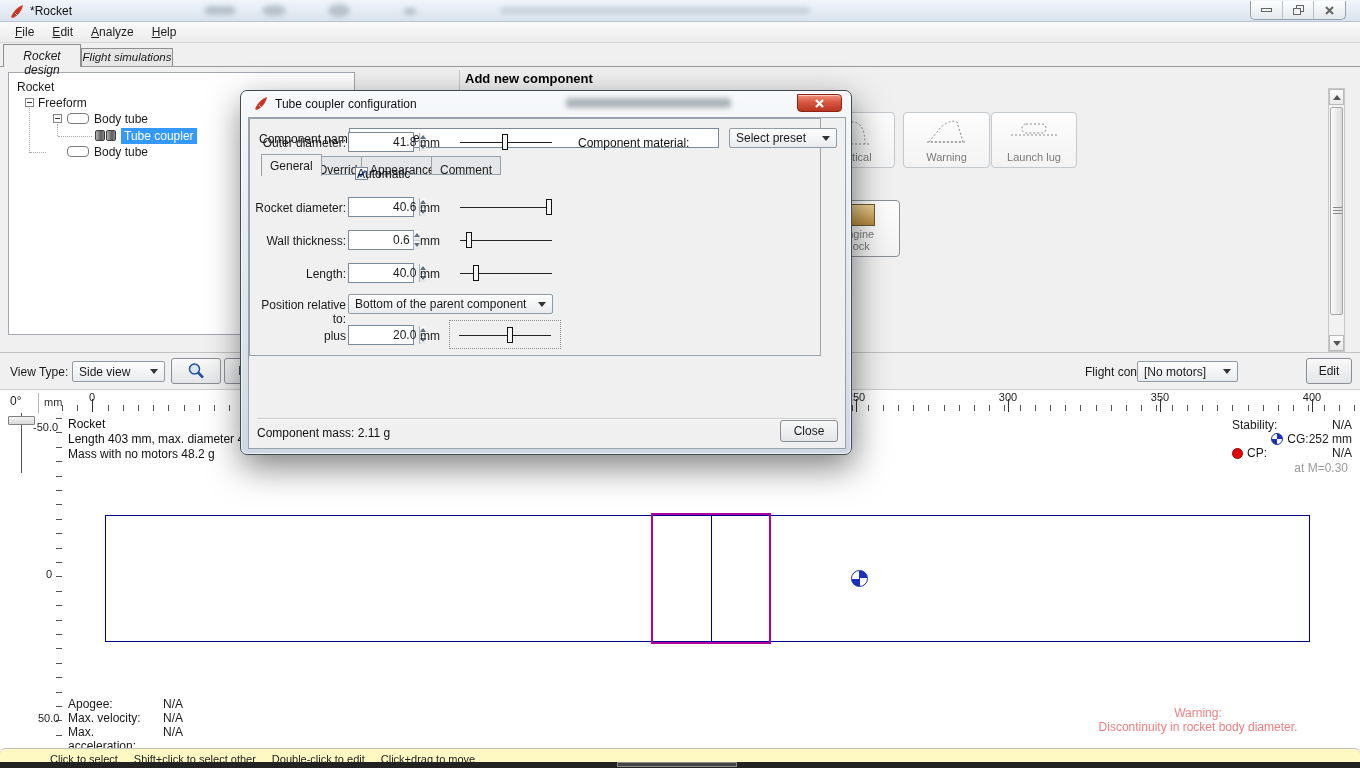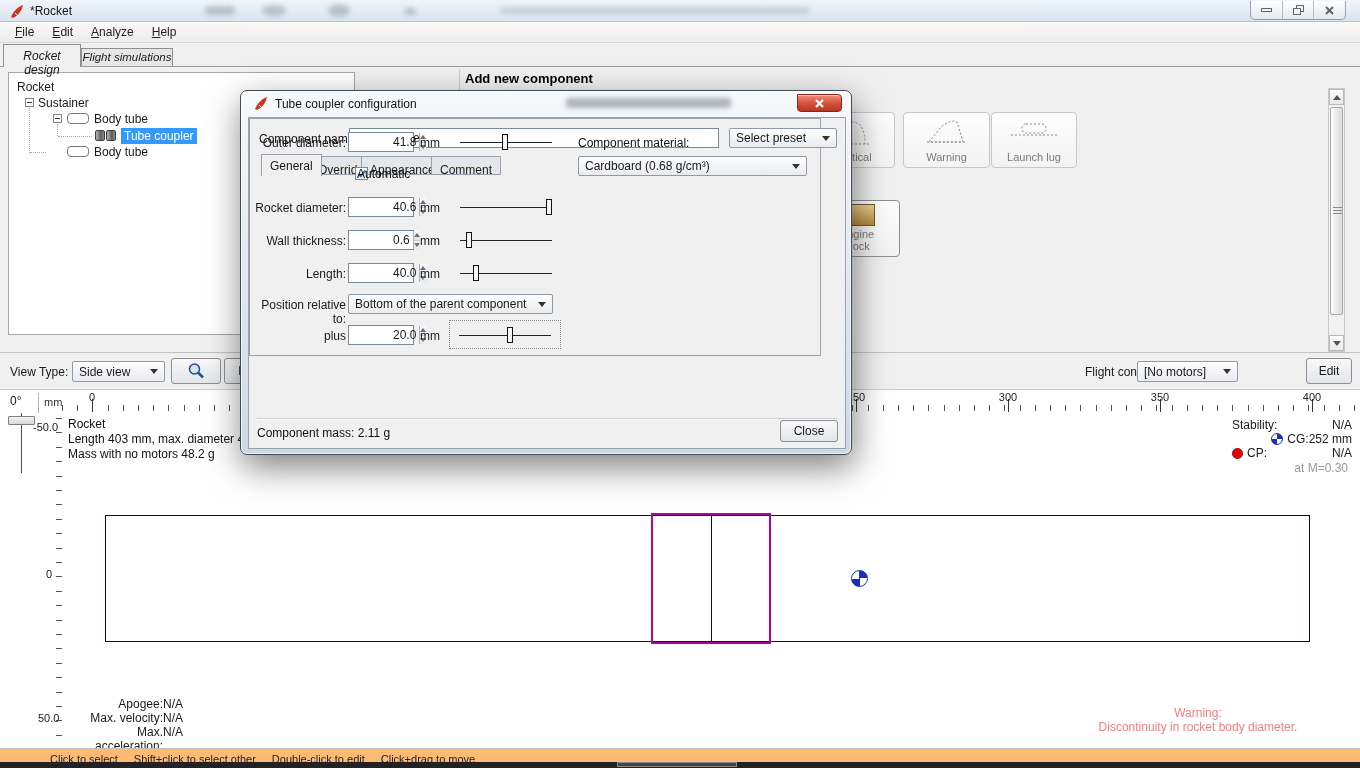"Sustainer" span.tree-label { text: Sustainer -> Freeform }
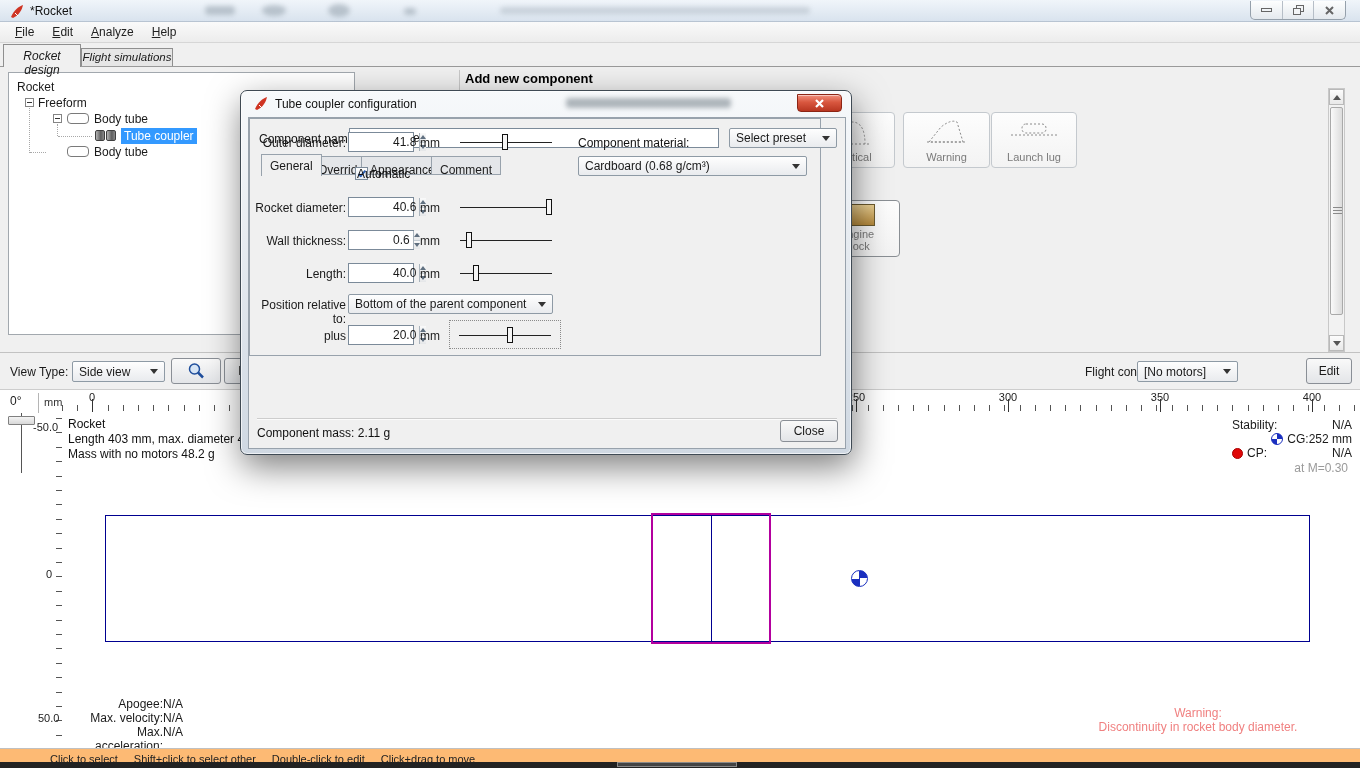"Cardboard (0.68 g/cm³)" div.combo { html: <div> <span>Cardboard (0.68 g/cm³)</span> <span></span> </div> -> none }
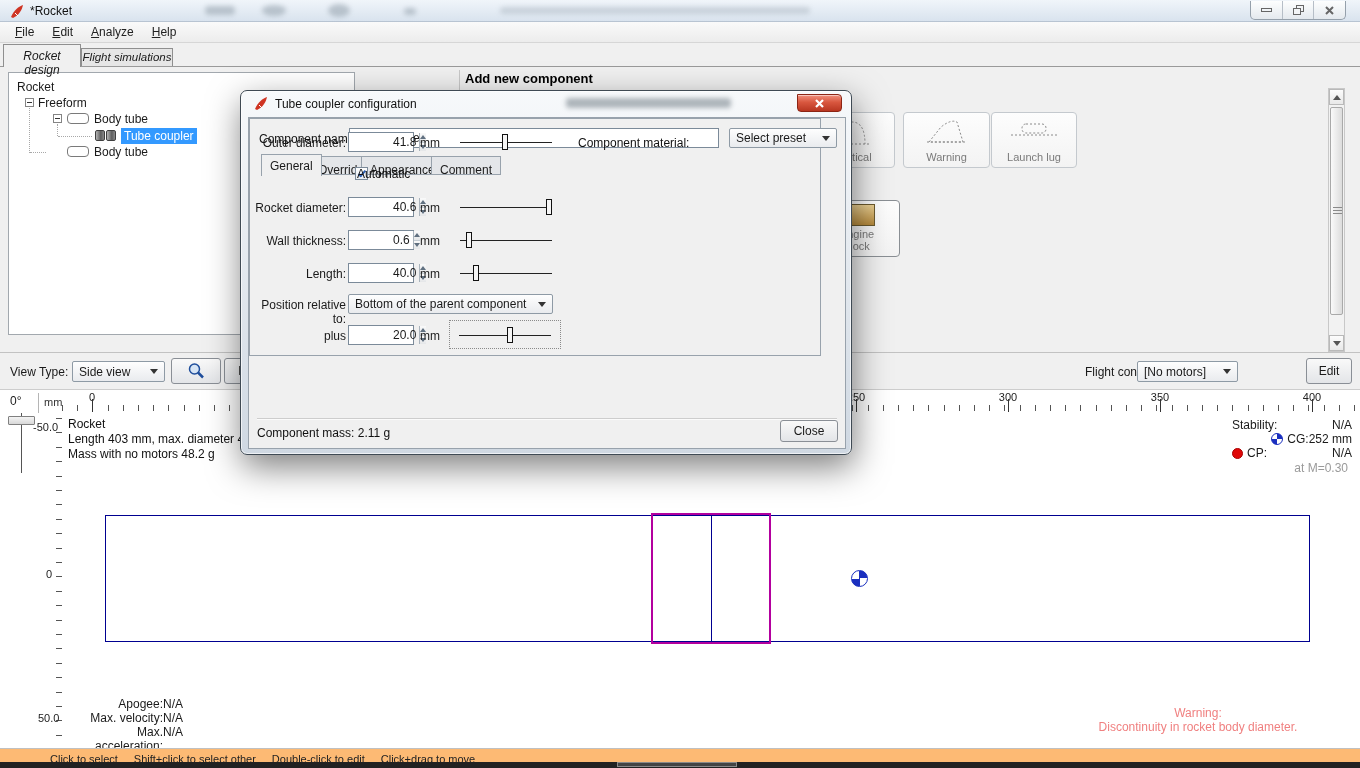"Apogee:" .res-row .rl { text-align: right -> none }
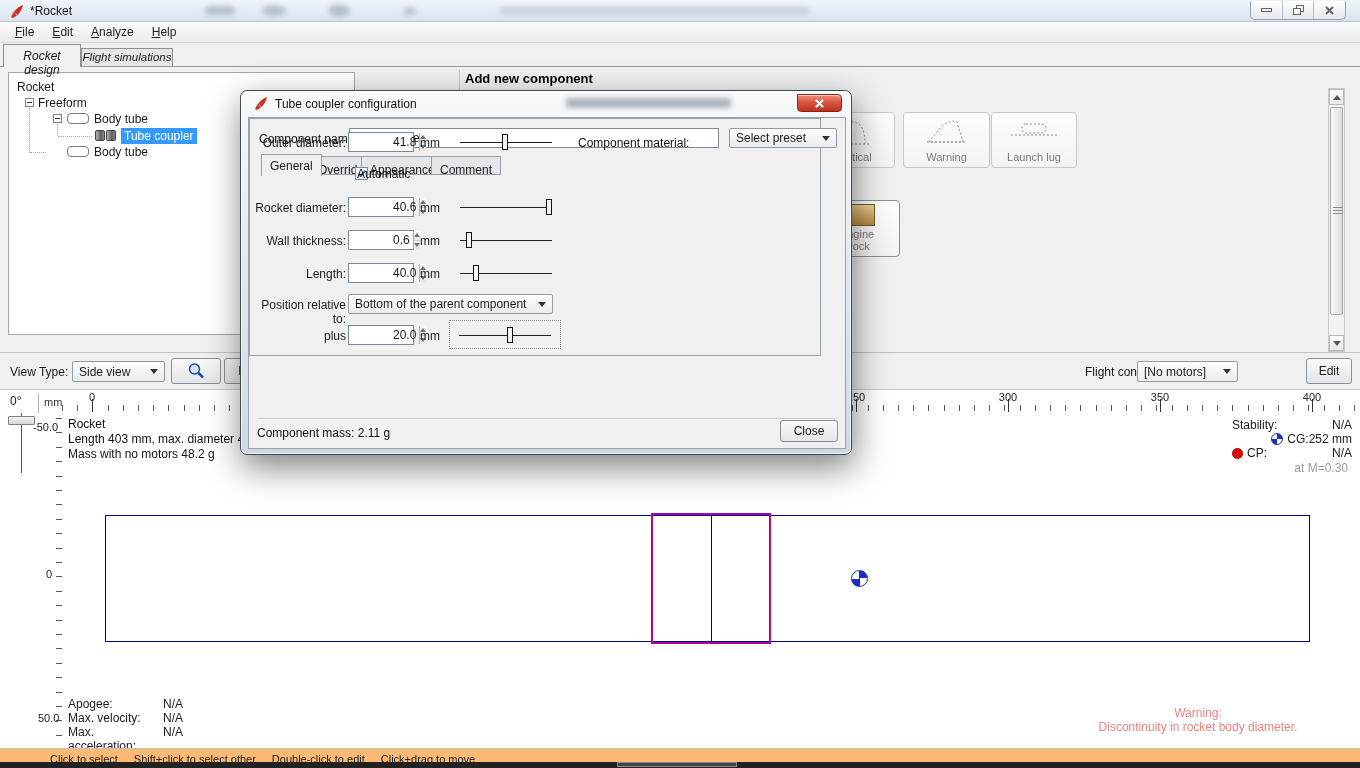"Click to select" .hintbar { background: #fdba74 -> #fef9c3; border-radius: none -> 6px }
